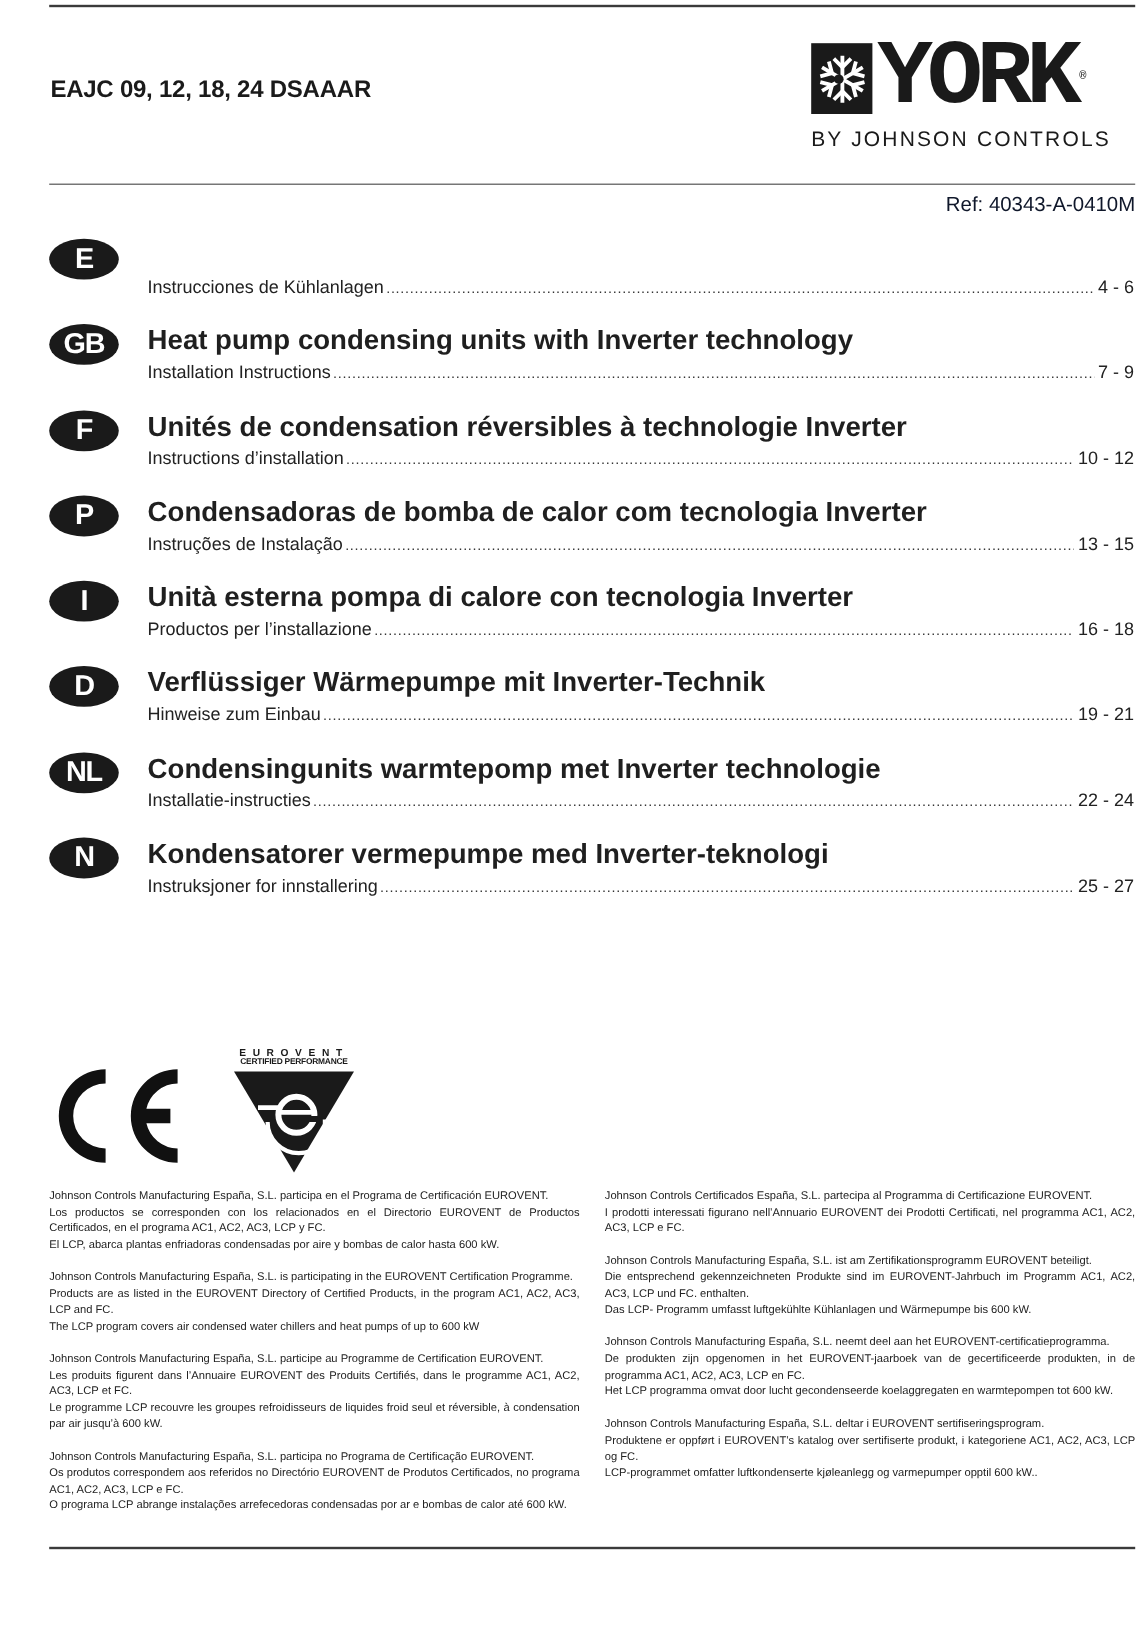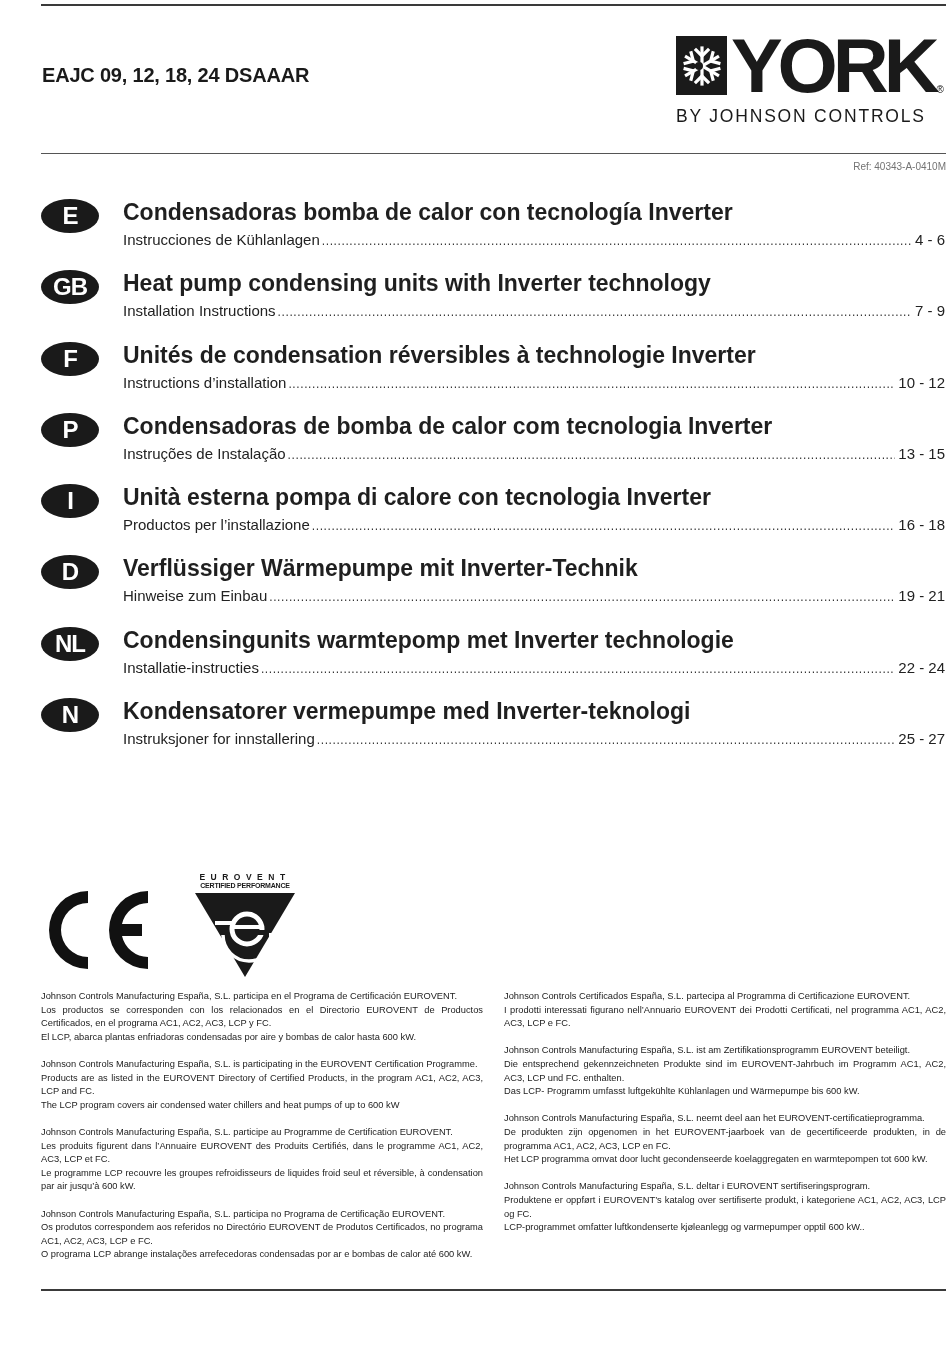"YORK" .logo-row { align-items: flex-end -> center; font-family: none -> Liberation Mono, monospace }
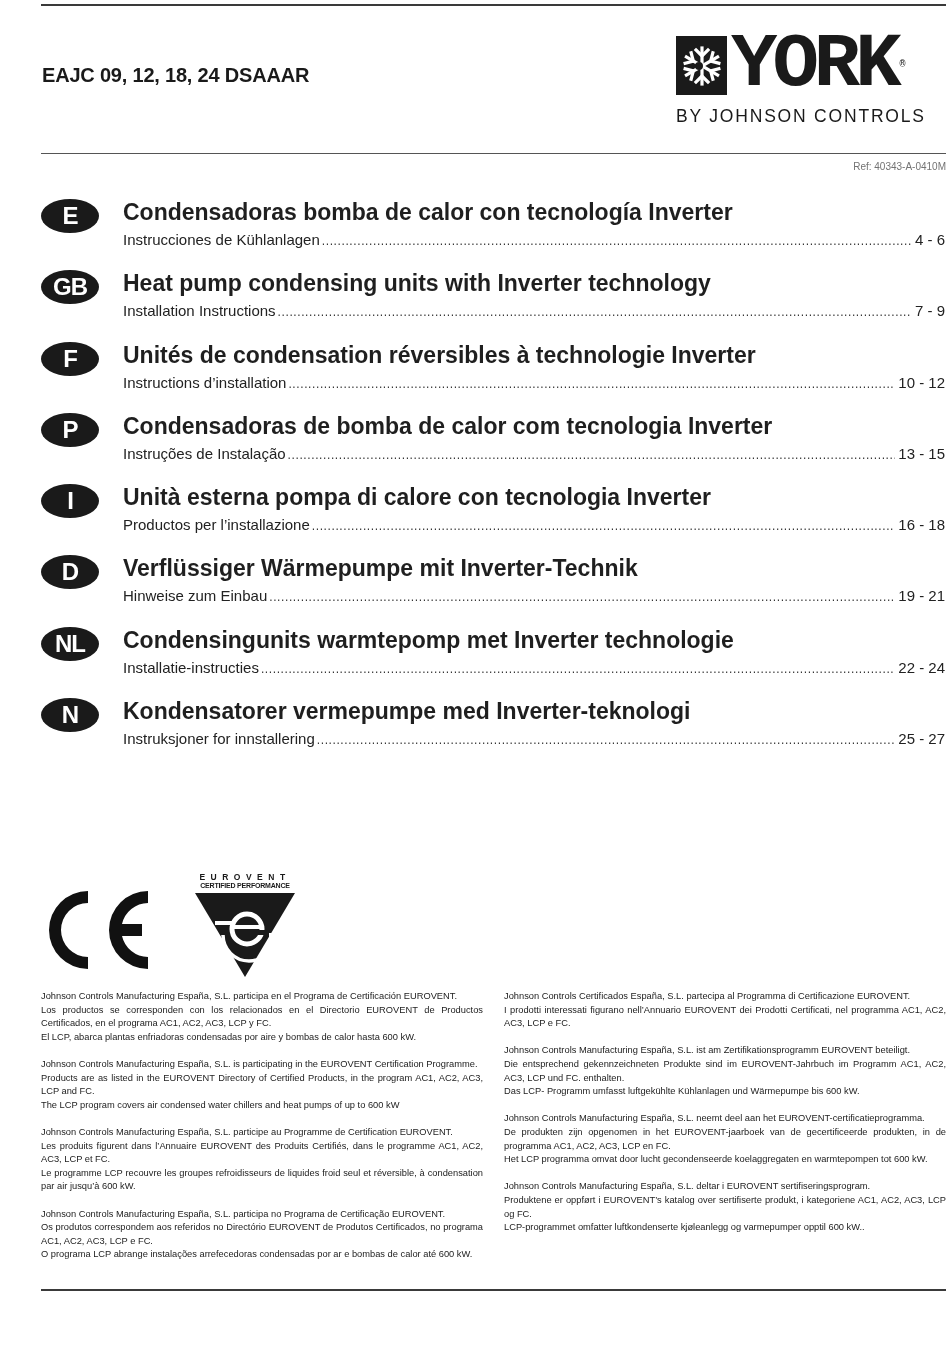"Ref: 40343-A-0410M" .ref { color: #737373 -> #0f172a; font-size: 10px -> 17px }
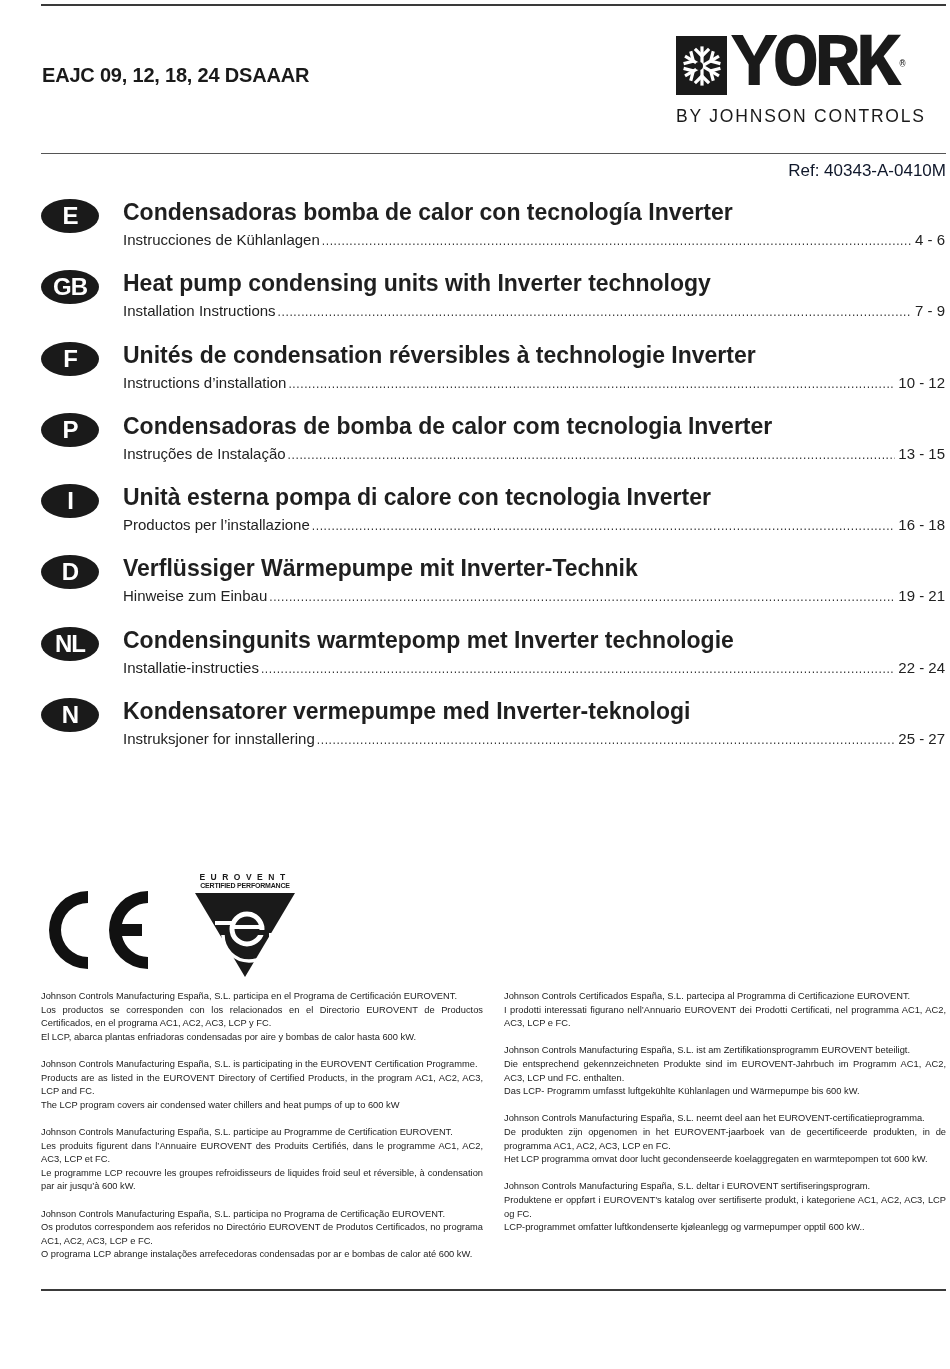"Condensadoras bomba de calor con" div.toc-heading { html: <div>Condensadoras bomba de calor con tecnología Inverter</div> -> none }
